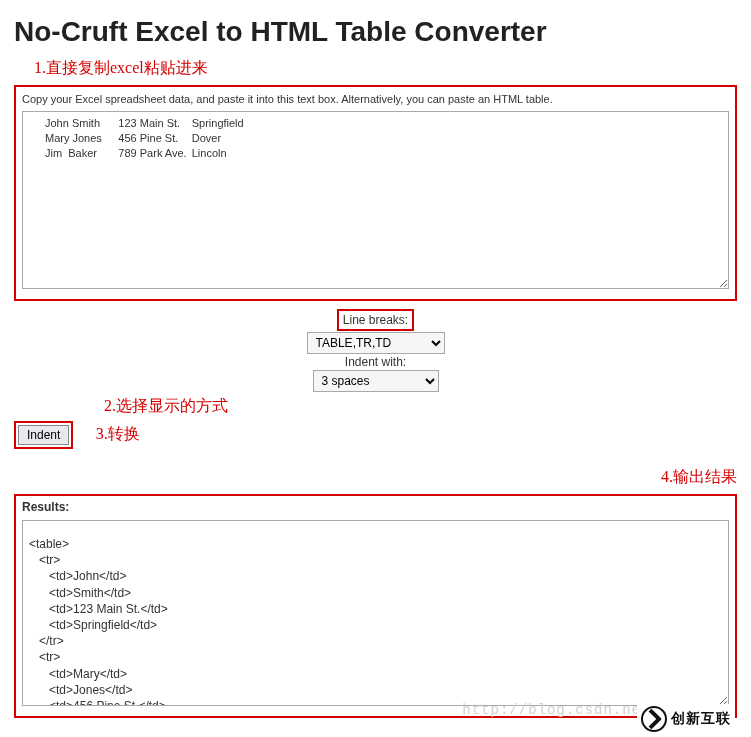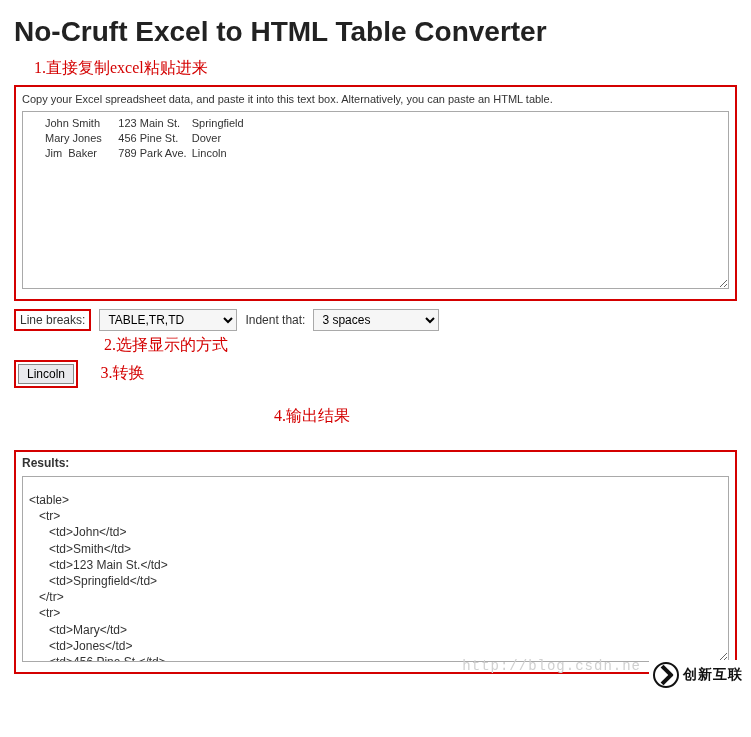"Line breaks:" .opts-row { flex-direction: none -> column; gap: 8px -> 1px }
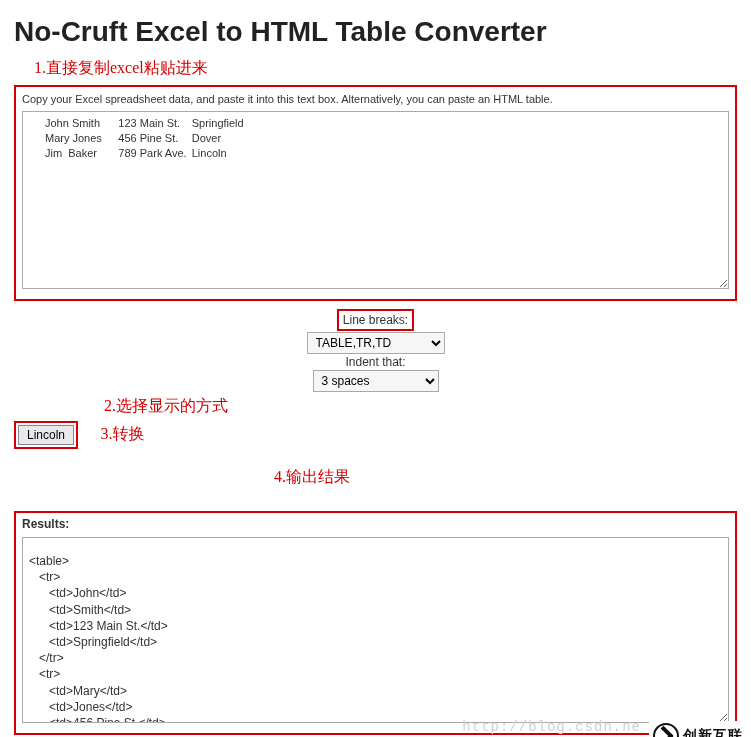"Indent that:" span { text: that -> with }
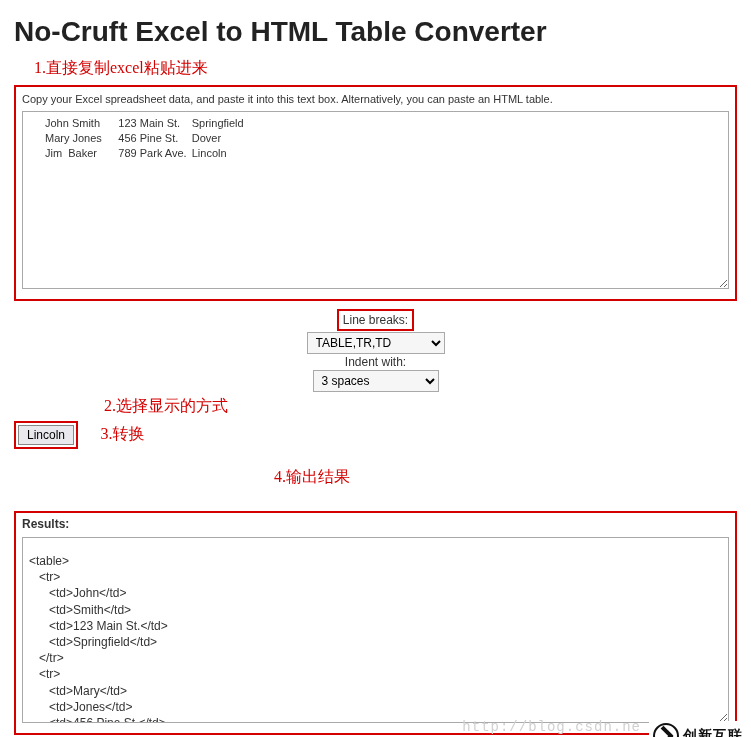"Lincoln" button.convert { text: Lincoln -> Indent }
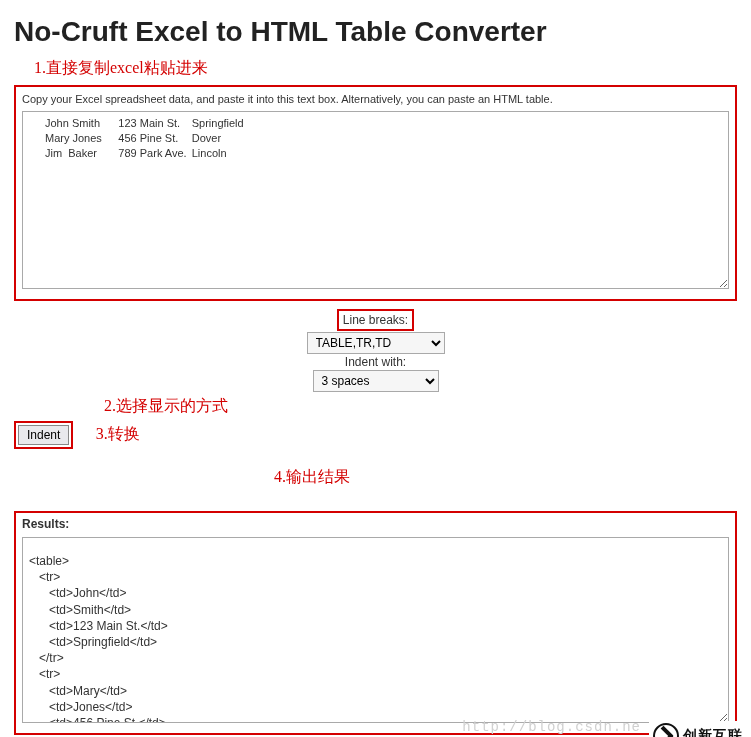"4.输出结果" .anno4 { margin: 18px 0 23px 260px -> 18px 0 6px 260px; text-align: left -> right }
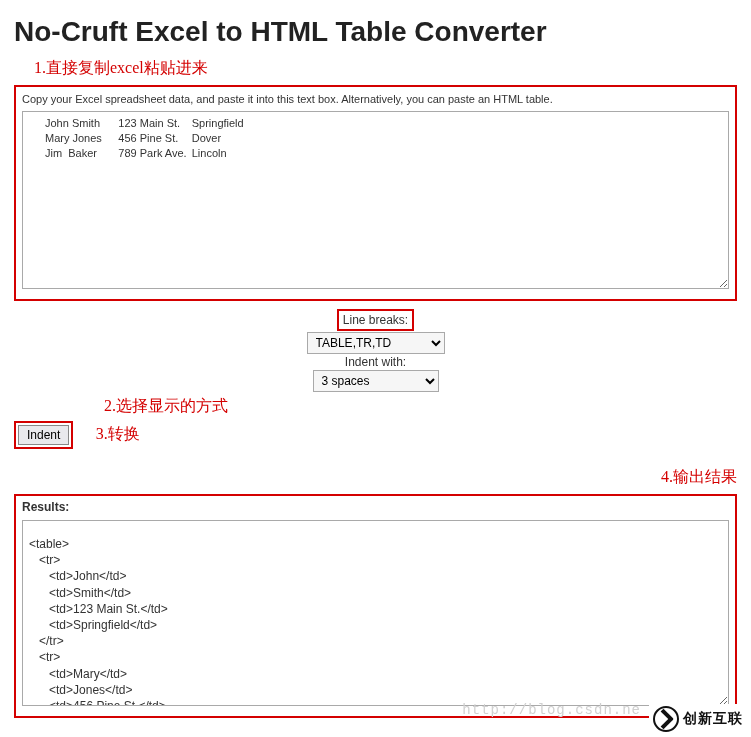"创新互联" .brand { right: 4px -> 16px }
